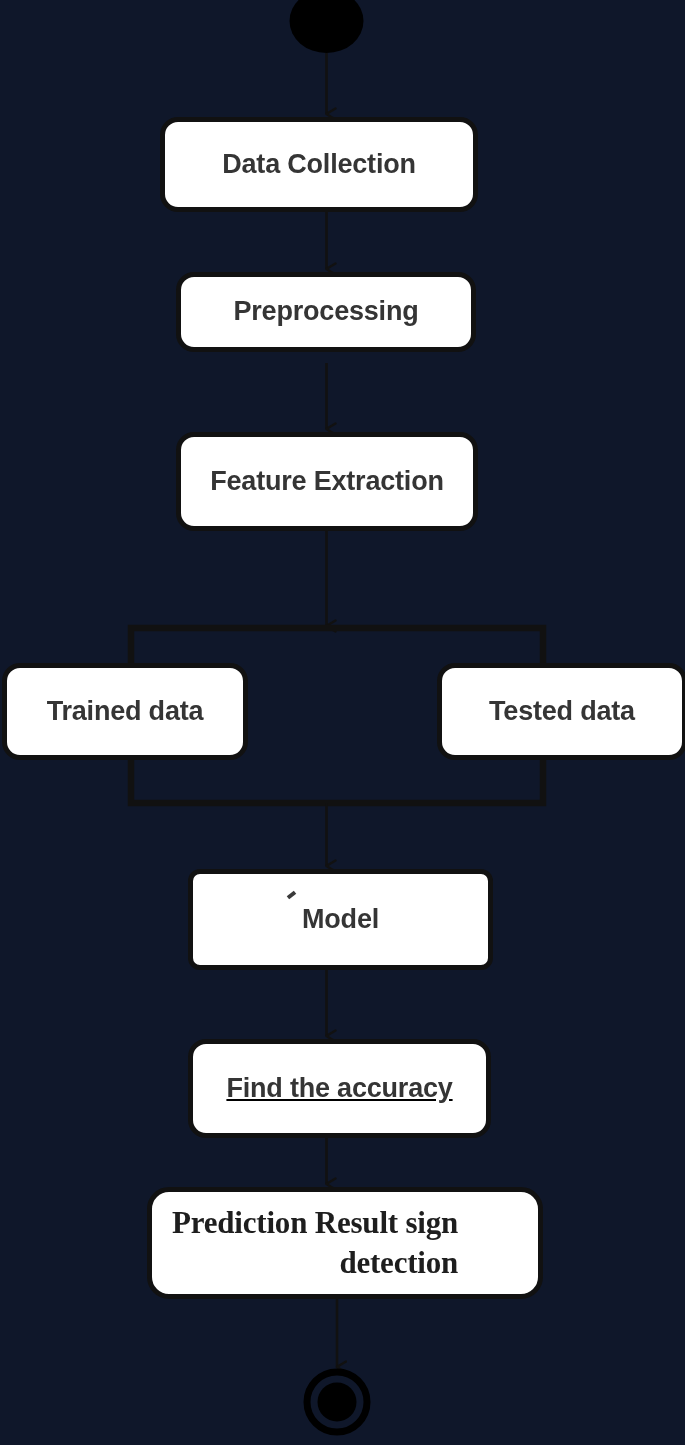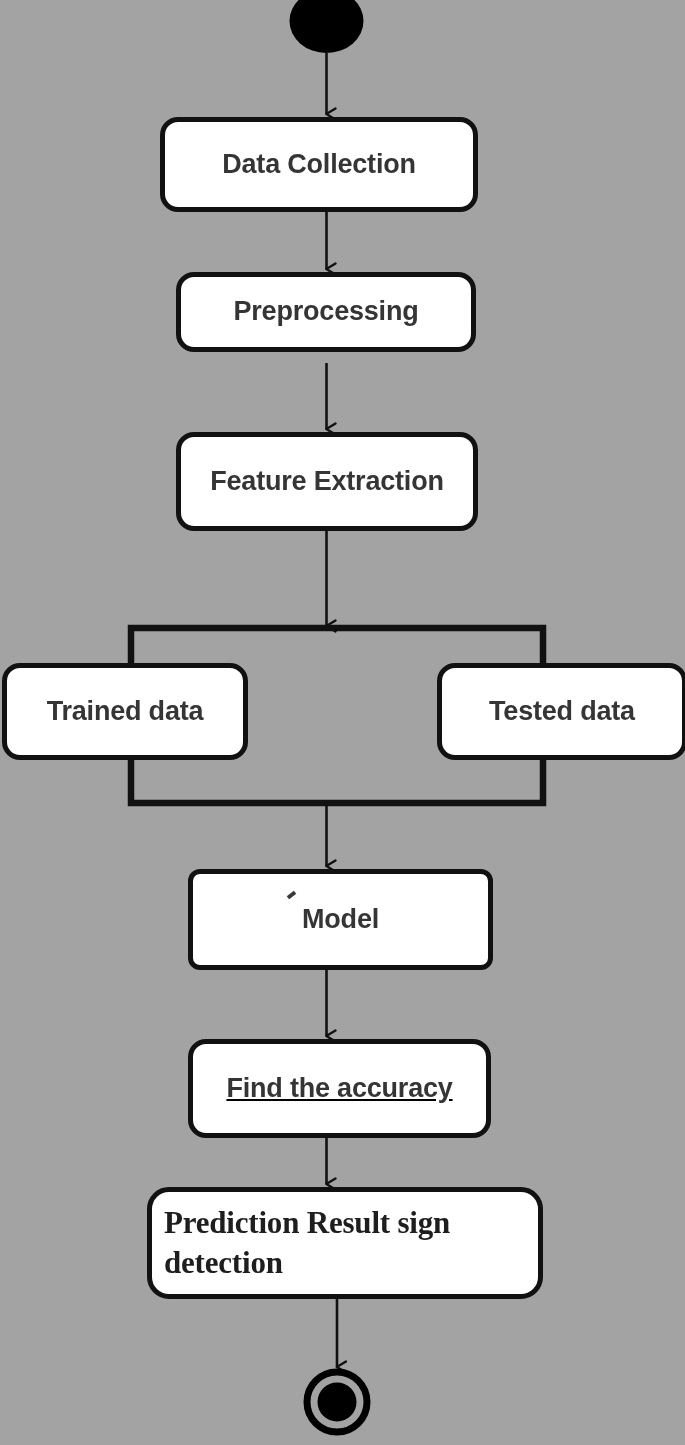"Data Collection" #diagram-root { background: #a3a3a3 -> #0f172a }
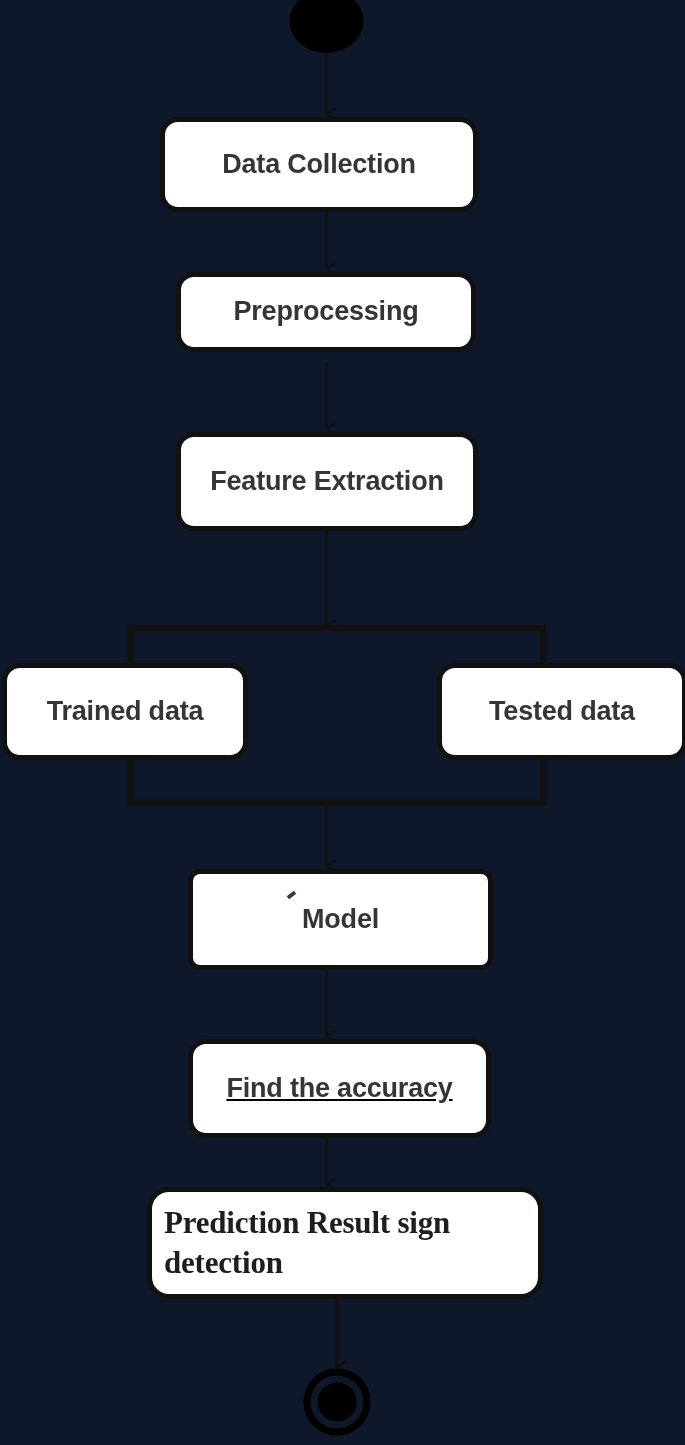"Prediction Result sign" .node-box.serif-box .node-label { padding-left: 12px -> 20px; text-align: left -> right }
